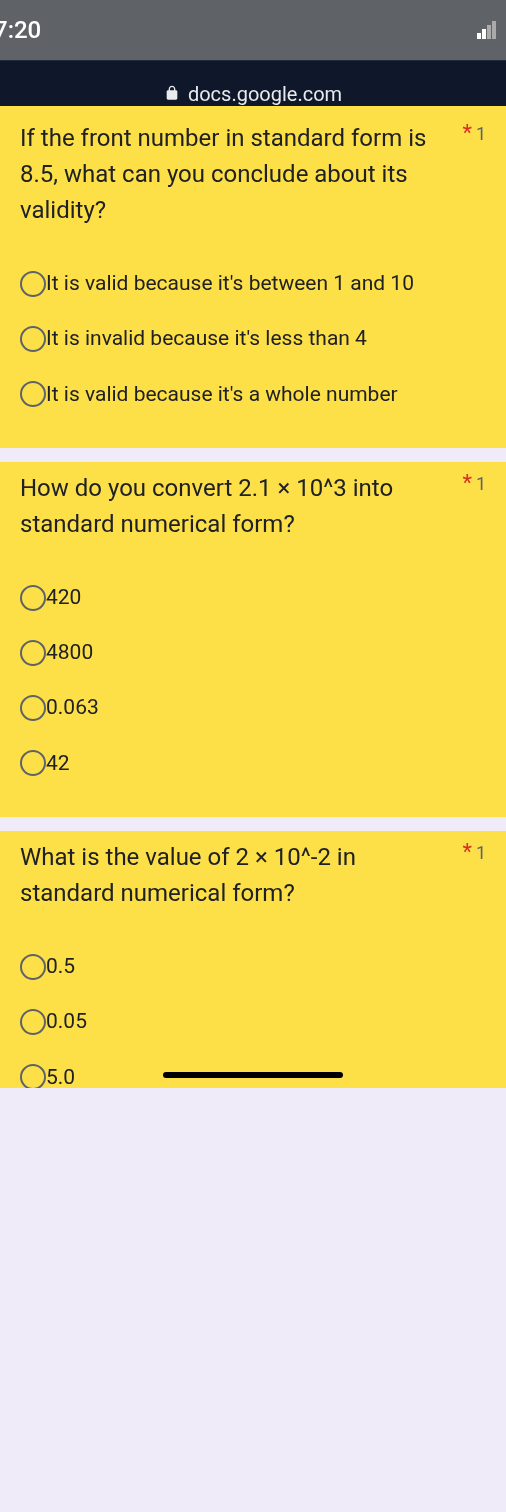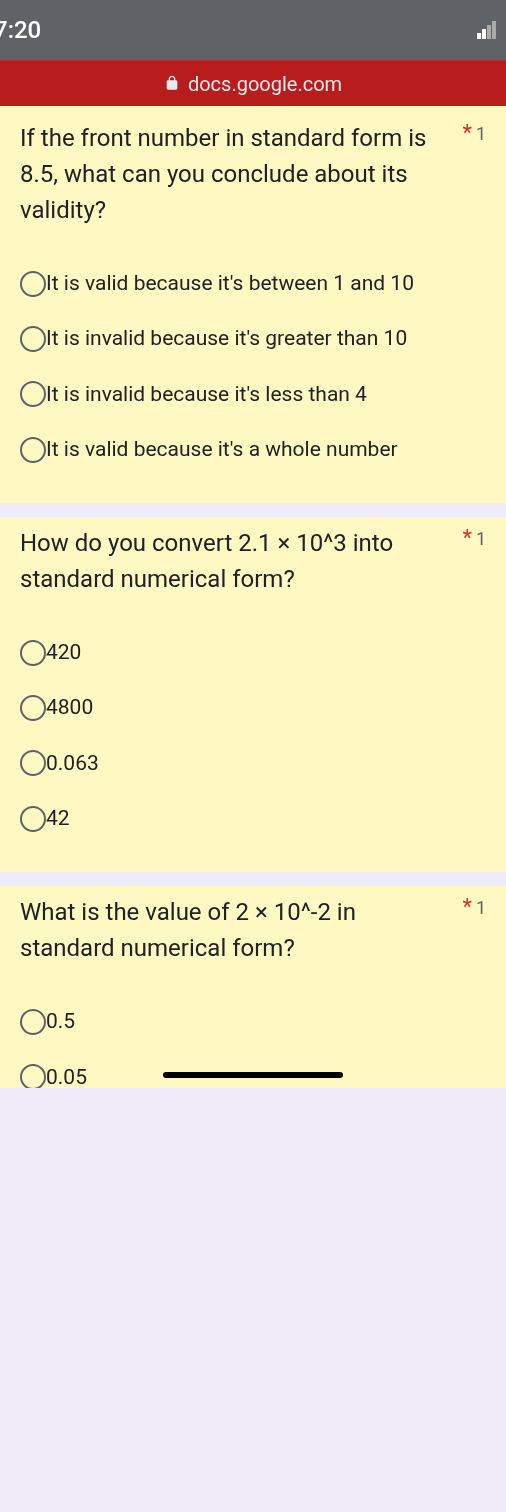"docs.google.com" .addr-bar { align-items: center -> flex-end; background: #b91c1c -> #0f172a }
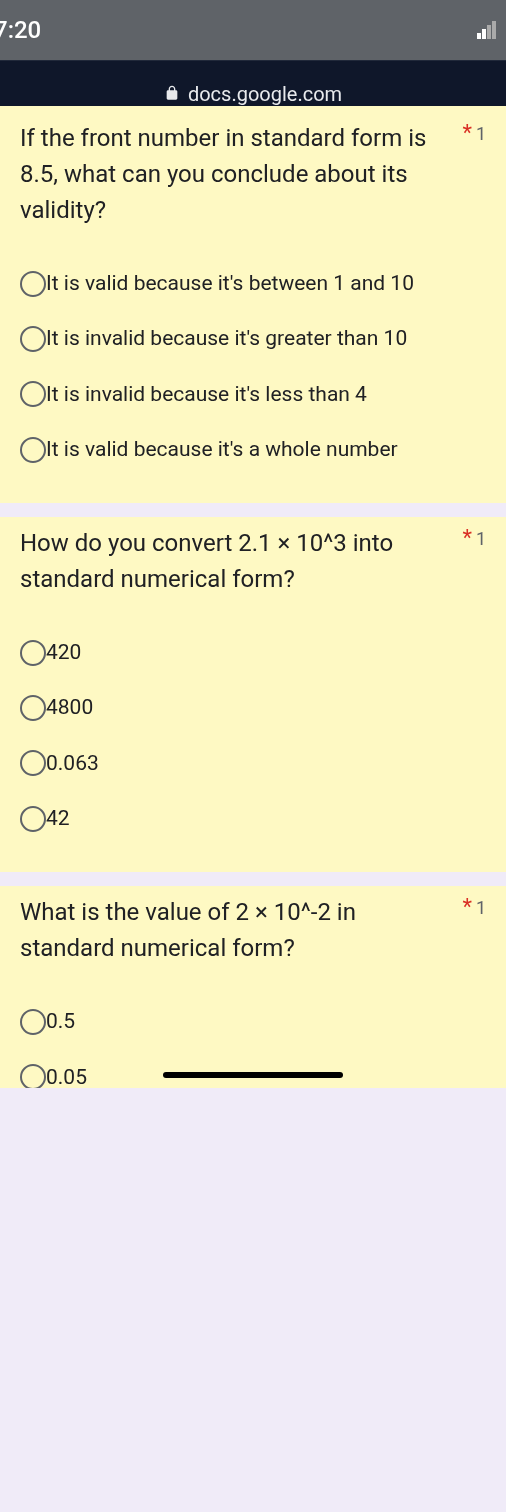"If the front number in" .card { background: #fef9c3 -> #fde047 }
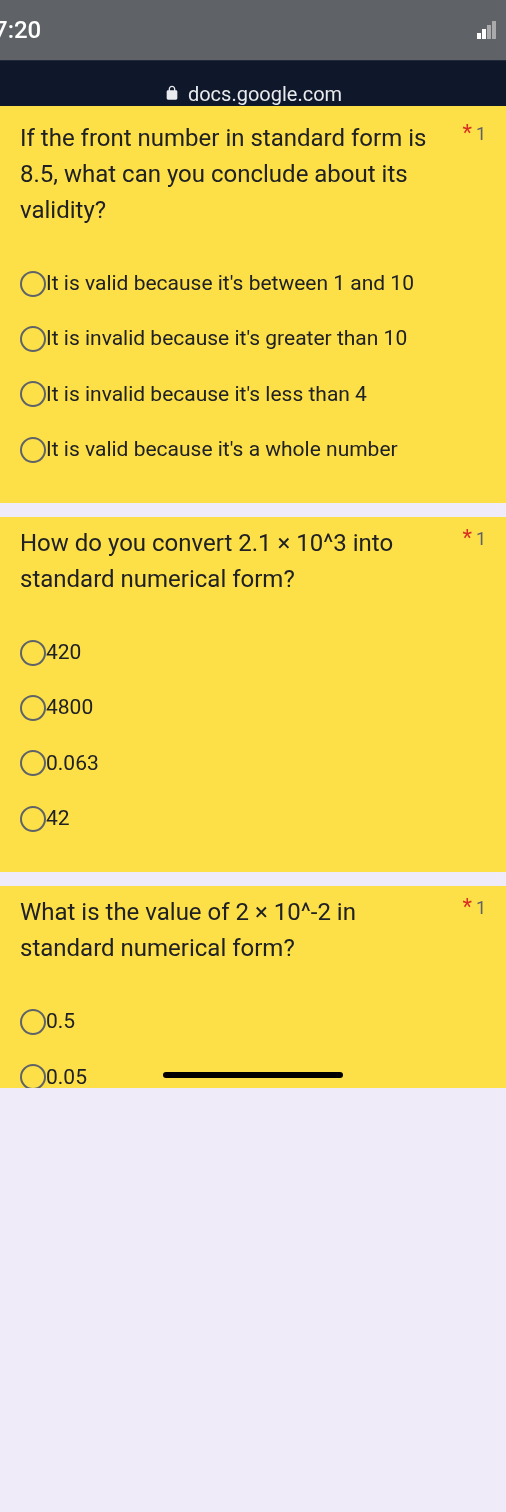"It is invalid because it's greater" label.option { html: <label> <span></span> <span>It is invalid because it's greater than 10</span> </label> -> none }
